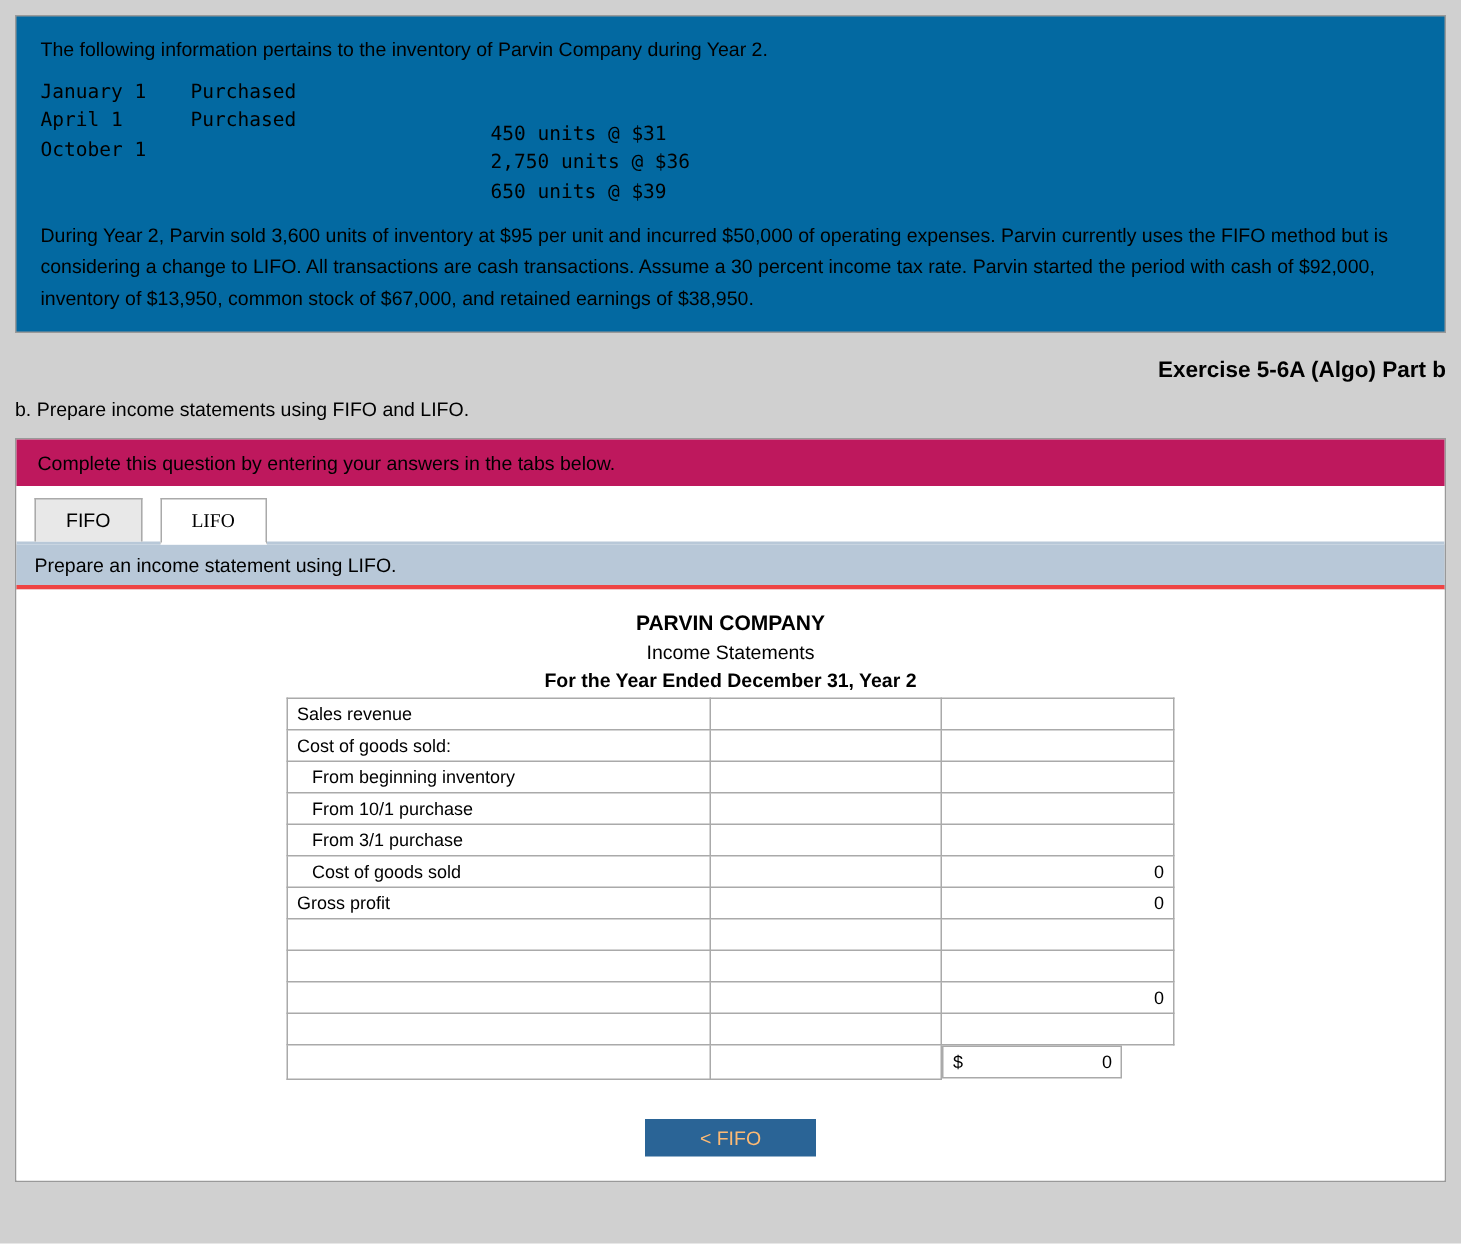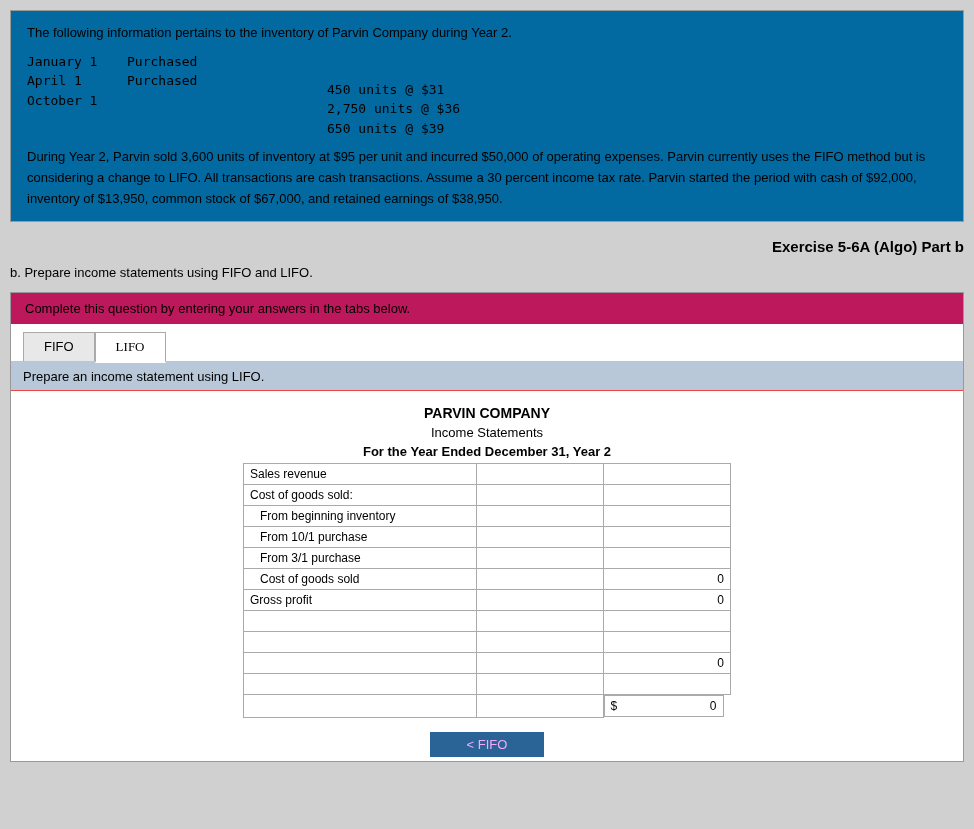"FIFO" .tabs-area { gap: 0 -> 12px }
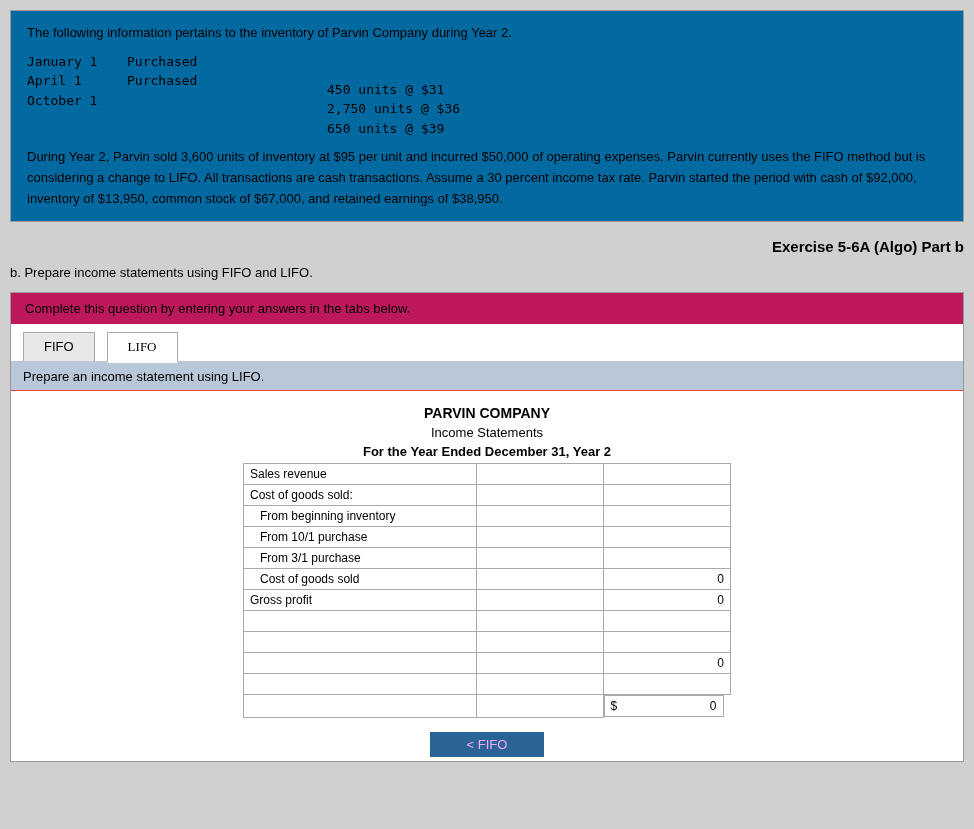"Prepare an income statement using" .prepare-label { border-bottom: 1px solid #ef4444 -> 3px solid #ef4444 }
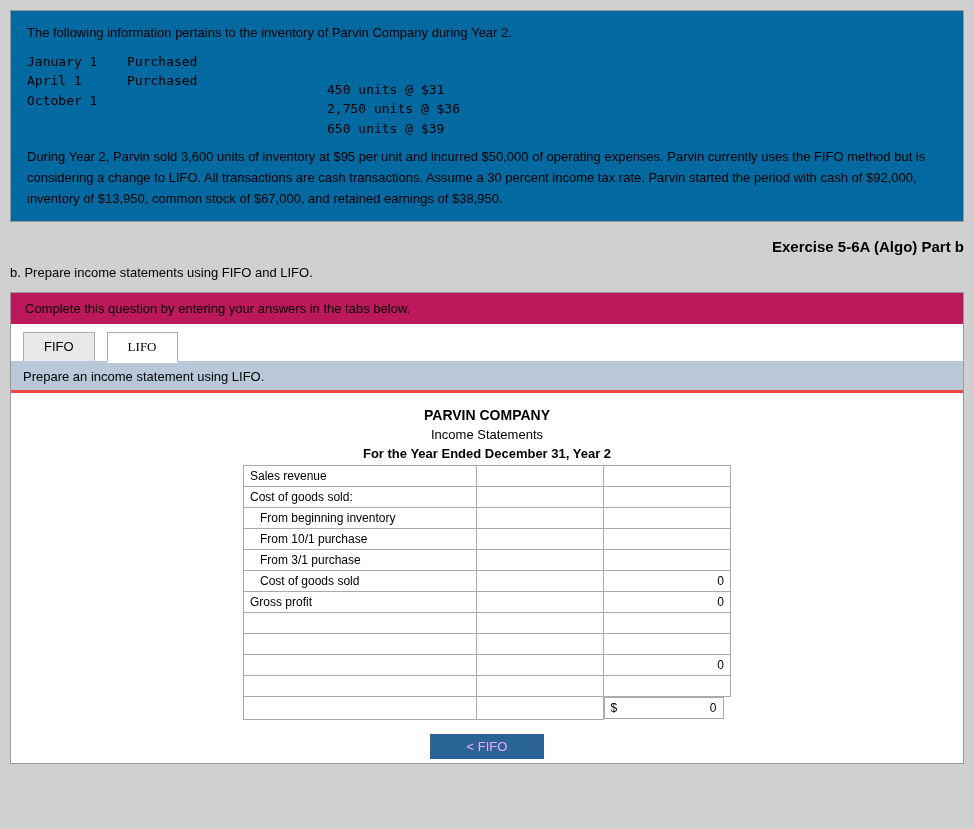"PARVIN COMPANY" .is-table { width: 488px -> 592px }
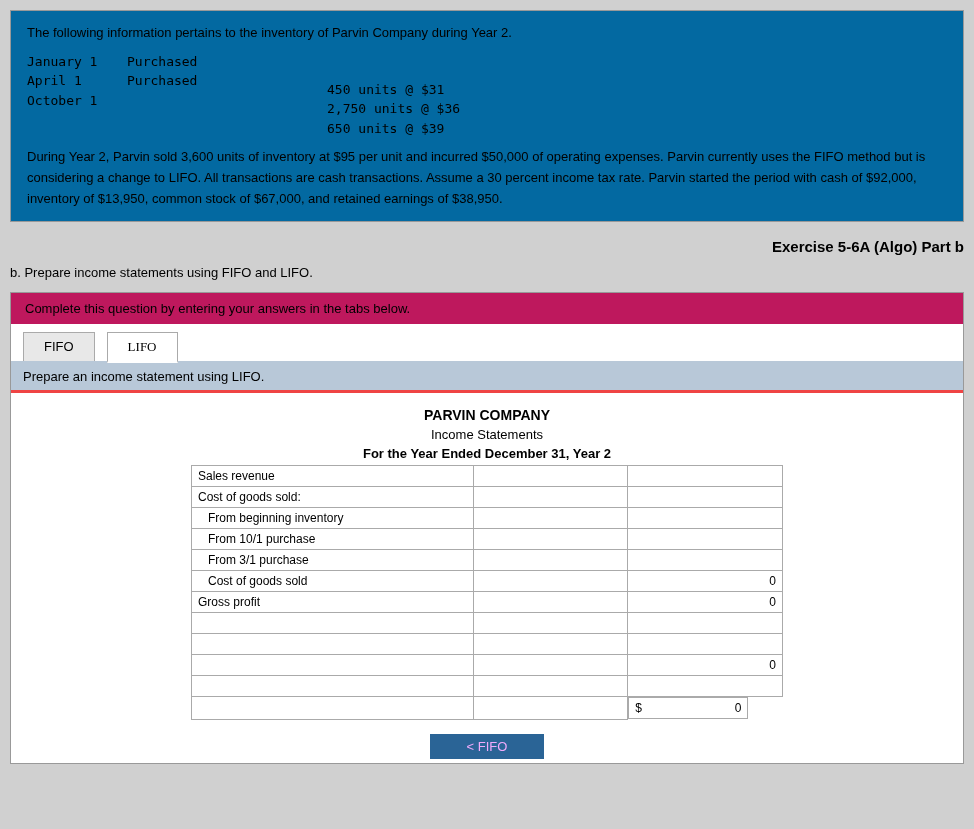"< FIFO" .nav-button { color: #f0abfc -> #fdba74; margin: 0 auto -> 12px auto }
